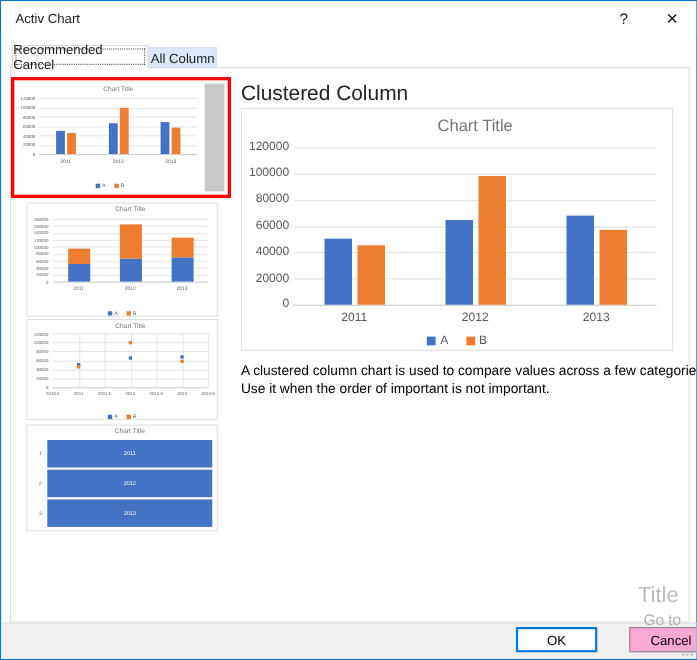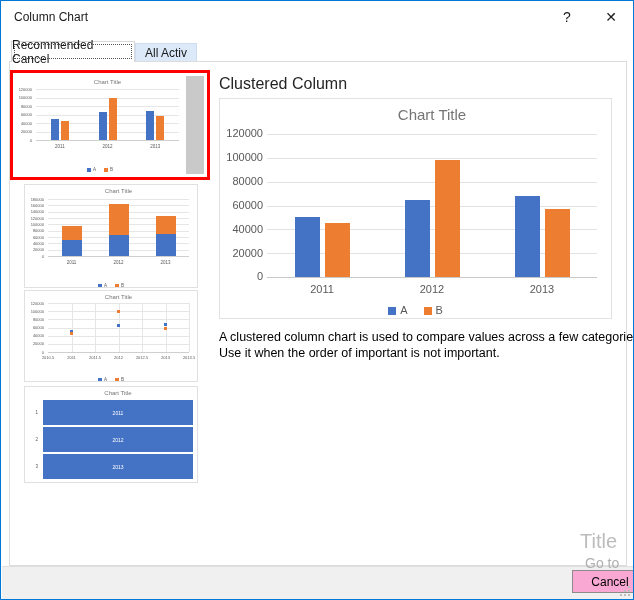"Column Chart" span.title { text: Column -> Activ }
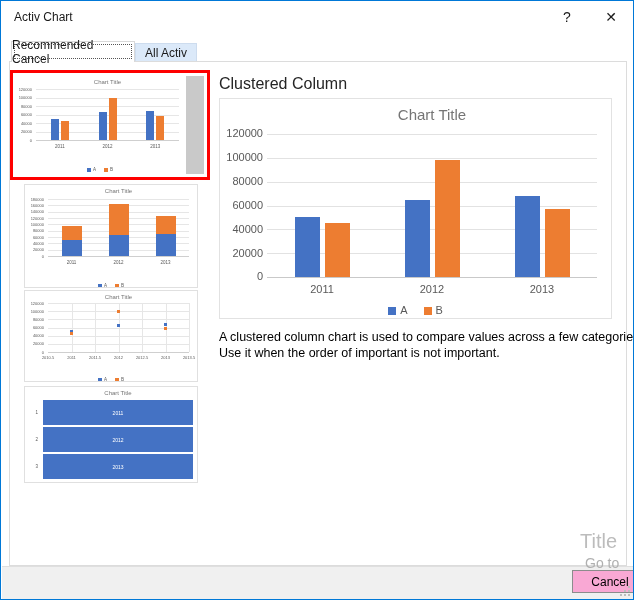"All Activ" span { text: Activ -> Column }
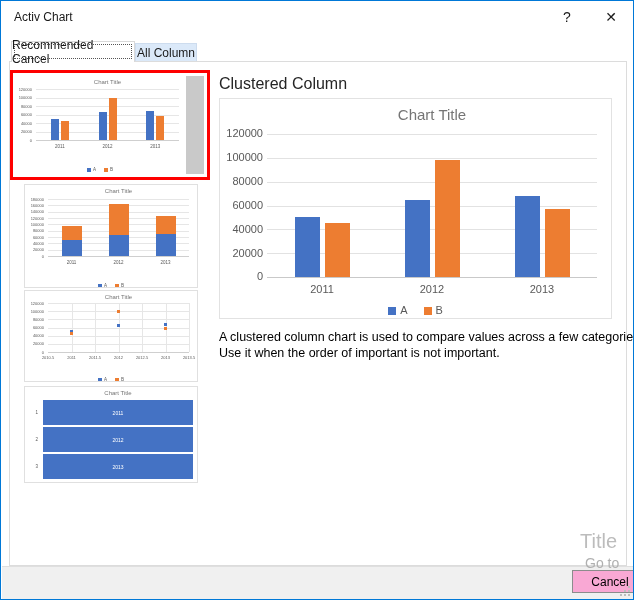"Clustered Column" .heading { font-size: 16px -> 19px }
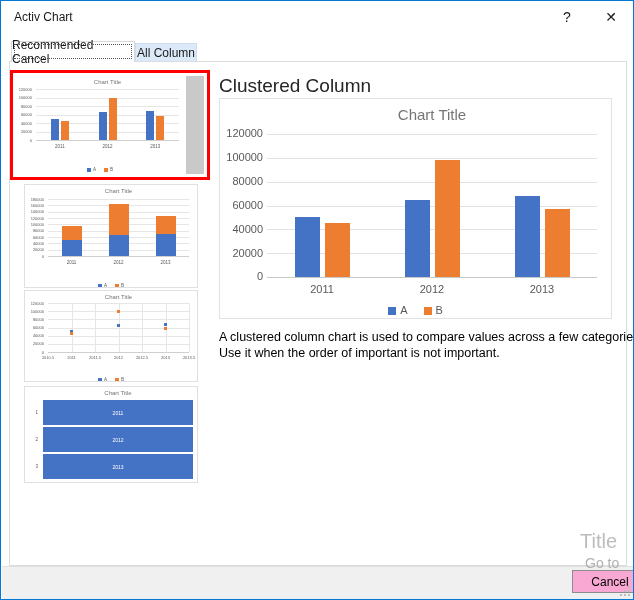"OK" button.btn { html: none -> <button>OK</button> }
